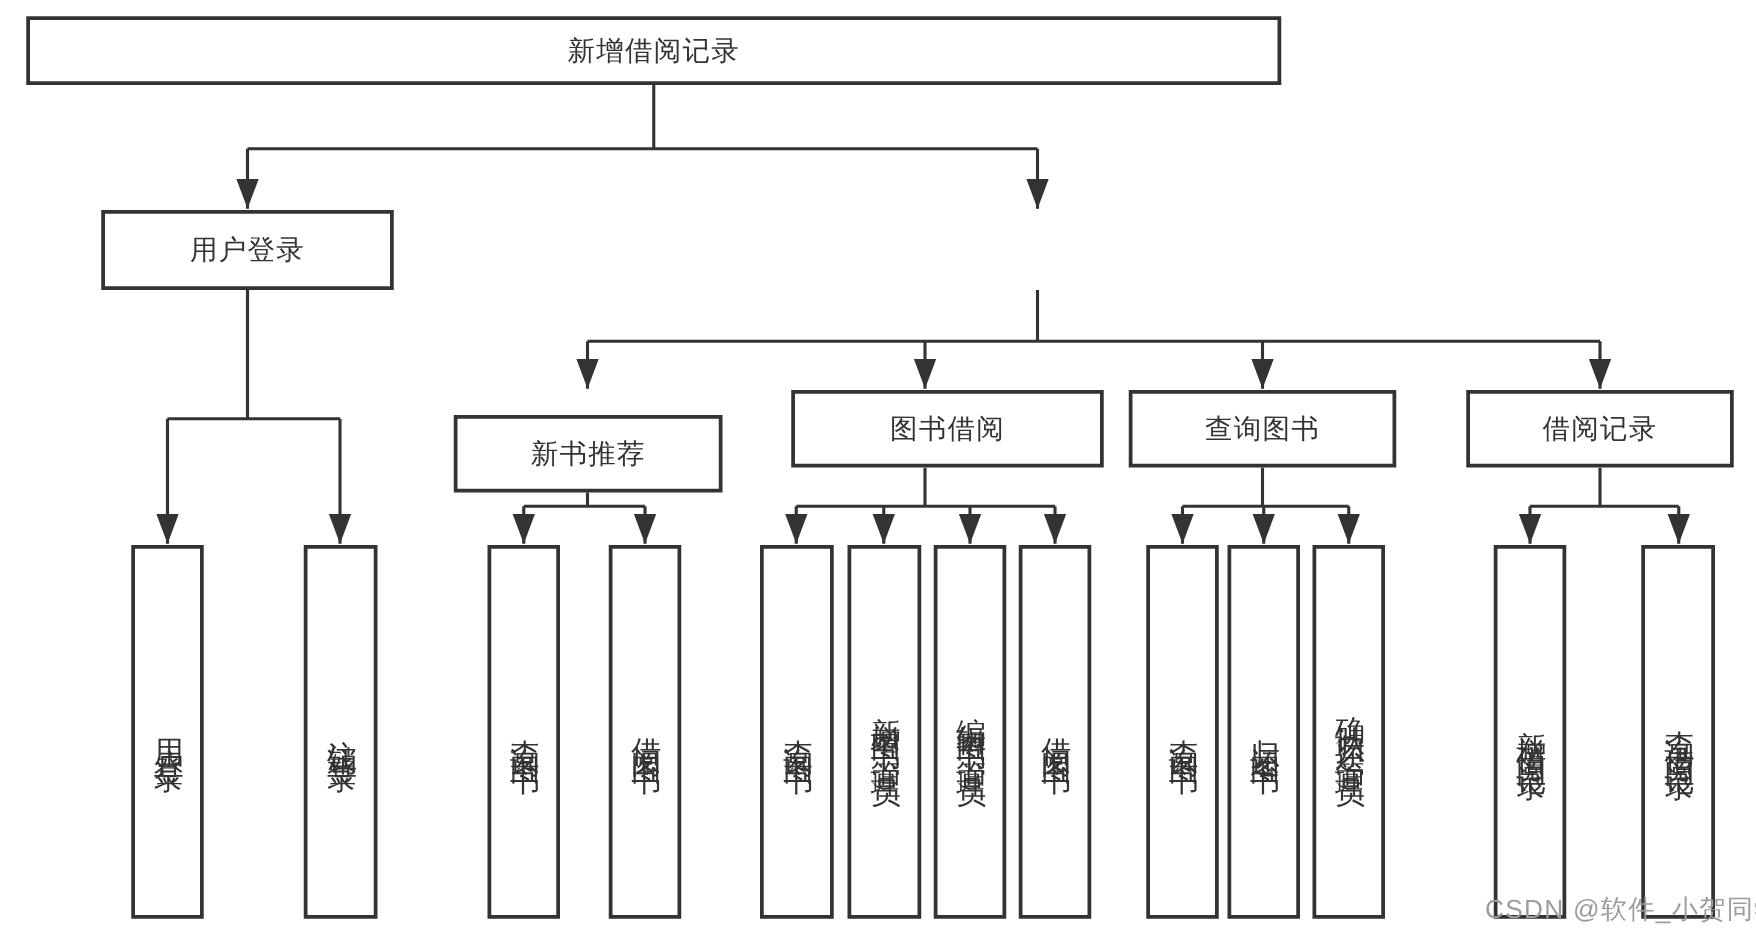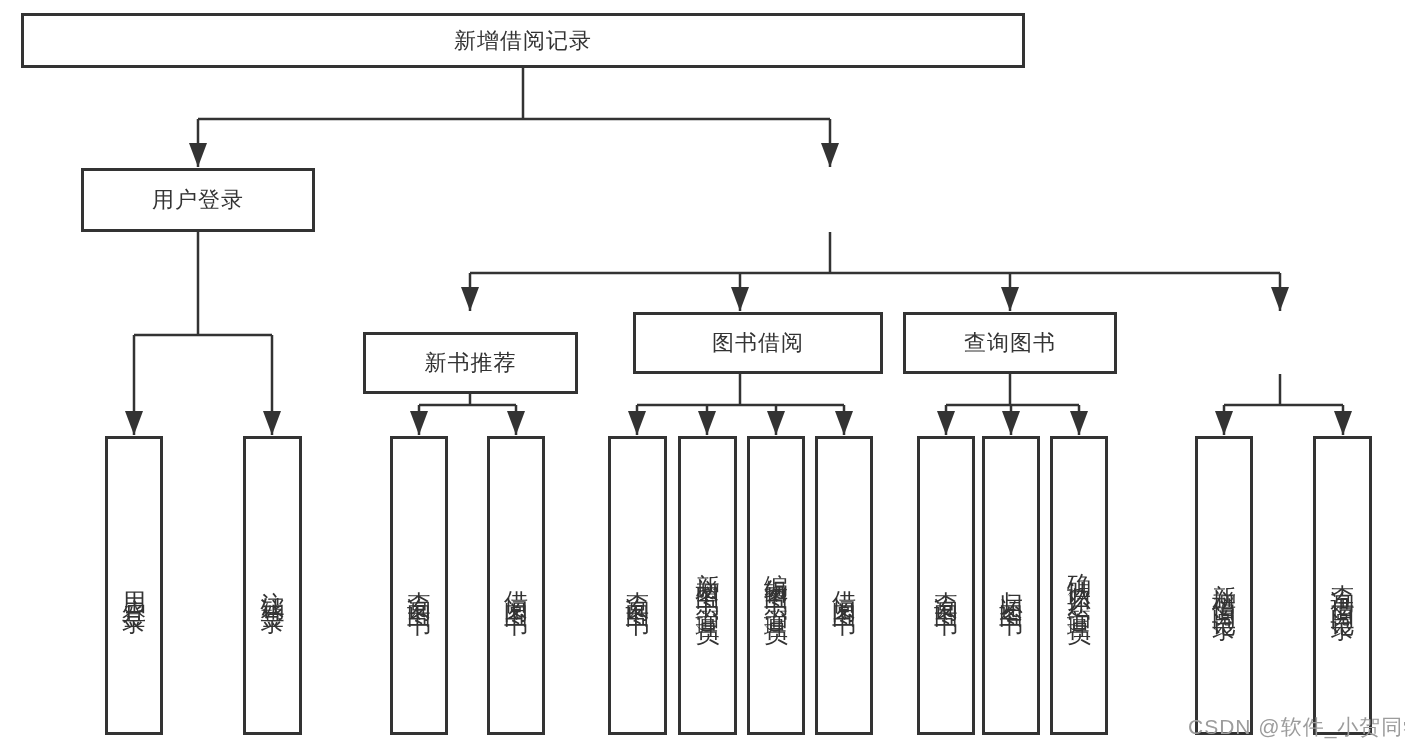"借阅记录" div.box { html: none -> <div> <span>借阅记录</span> </div> }
